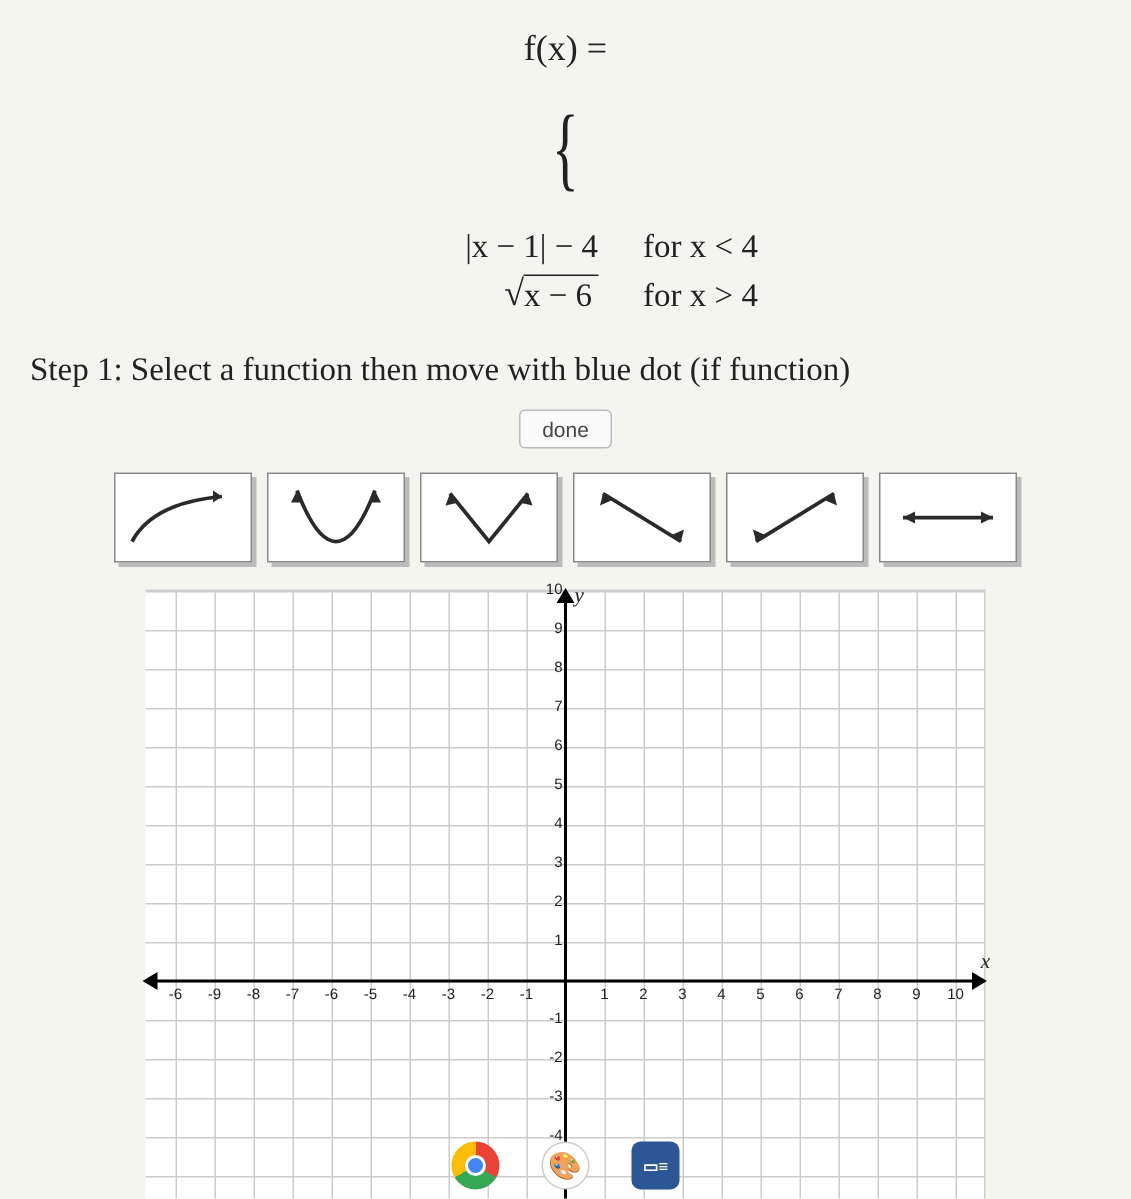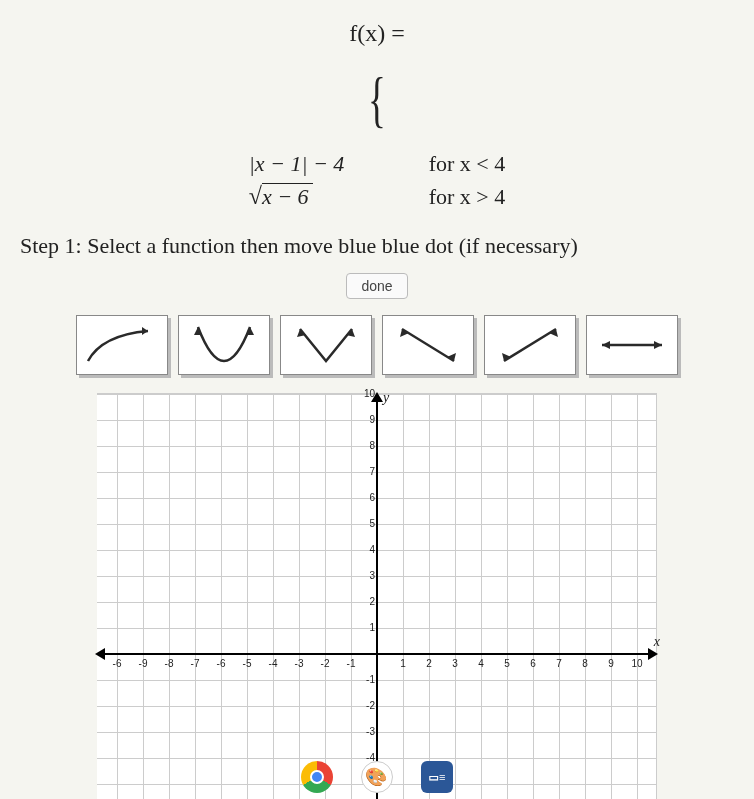"|x − 1| − 4" .piece-expr { font-style: italic -> none; text-align: left -> right }
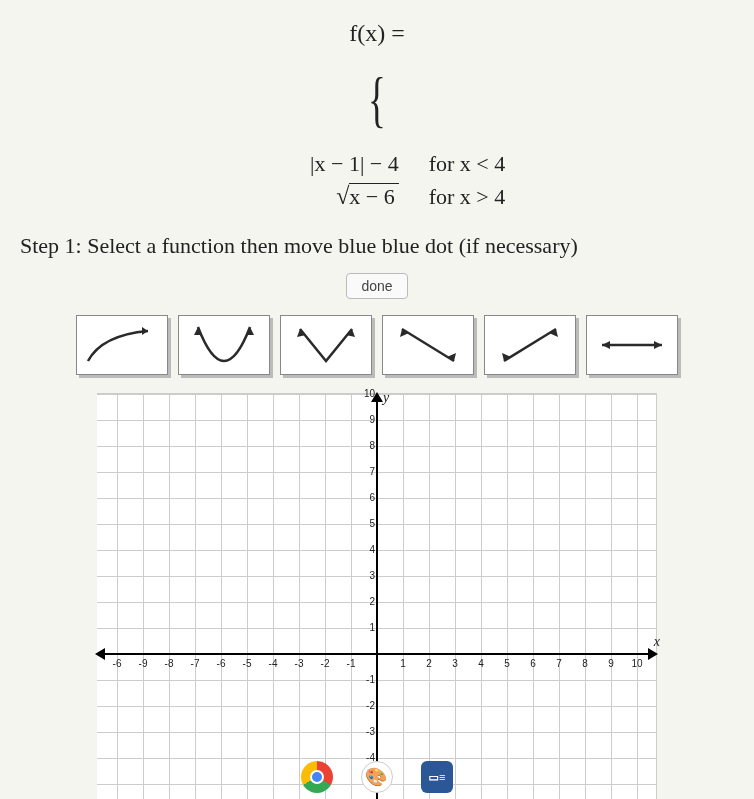"Step 1: Select a function" div.step-text { text: blue blue dot (if necessary -> with blue dot (if function }
